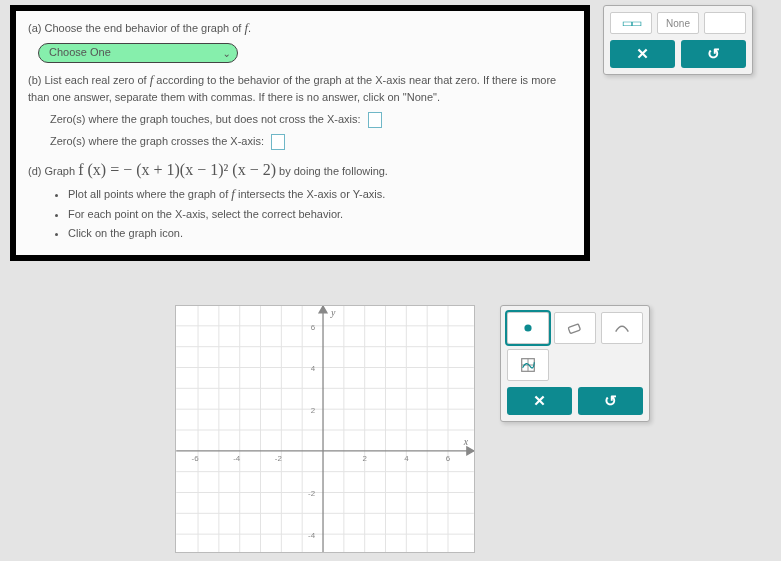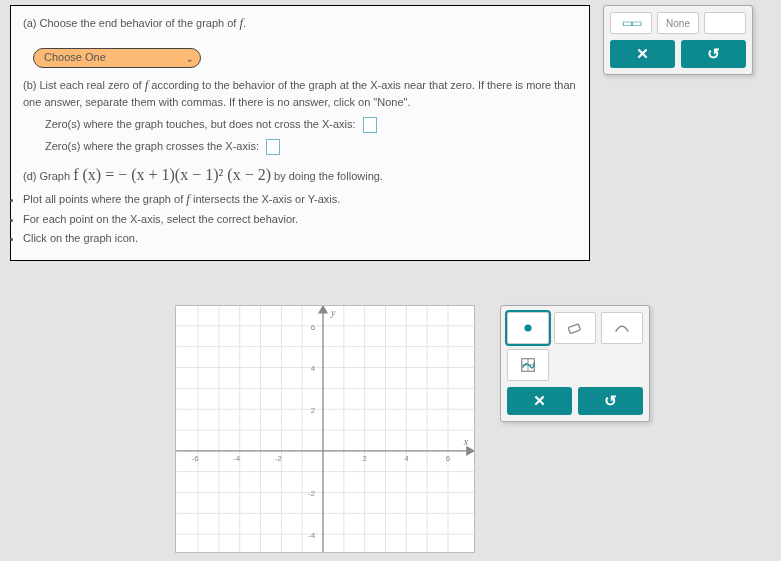"(a) Choose the end behavior" .question-box { border: 1px solid #000000 -> 6px solid #000000 }
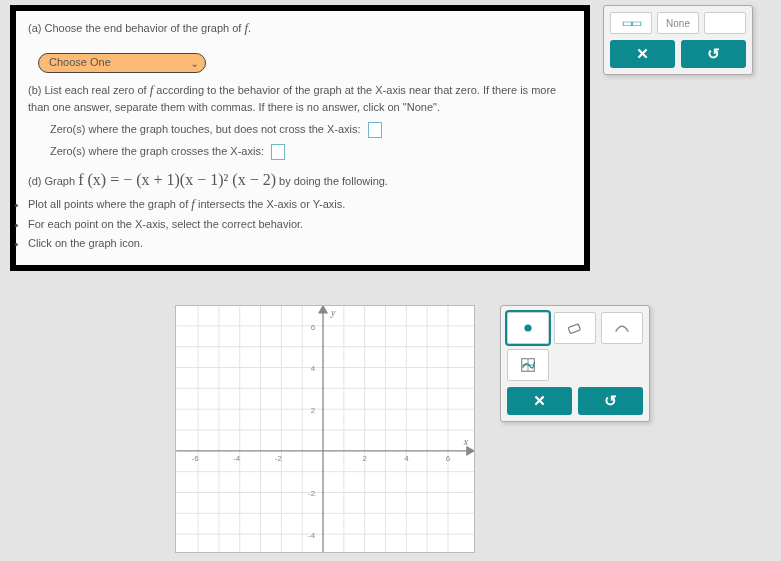"Choose One" .select-wrap { background: #fdba74 -> #86efac; margin-top: 15px -> 5px; width: 168px -> 200px }
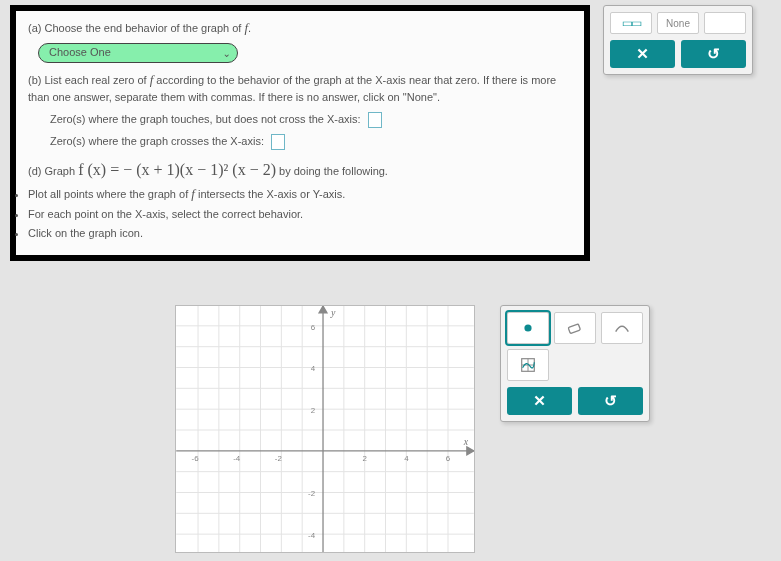"Plot all points where the" ul.bullets { margin-left: none -> 40px }
